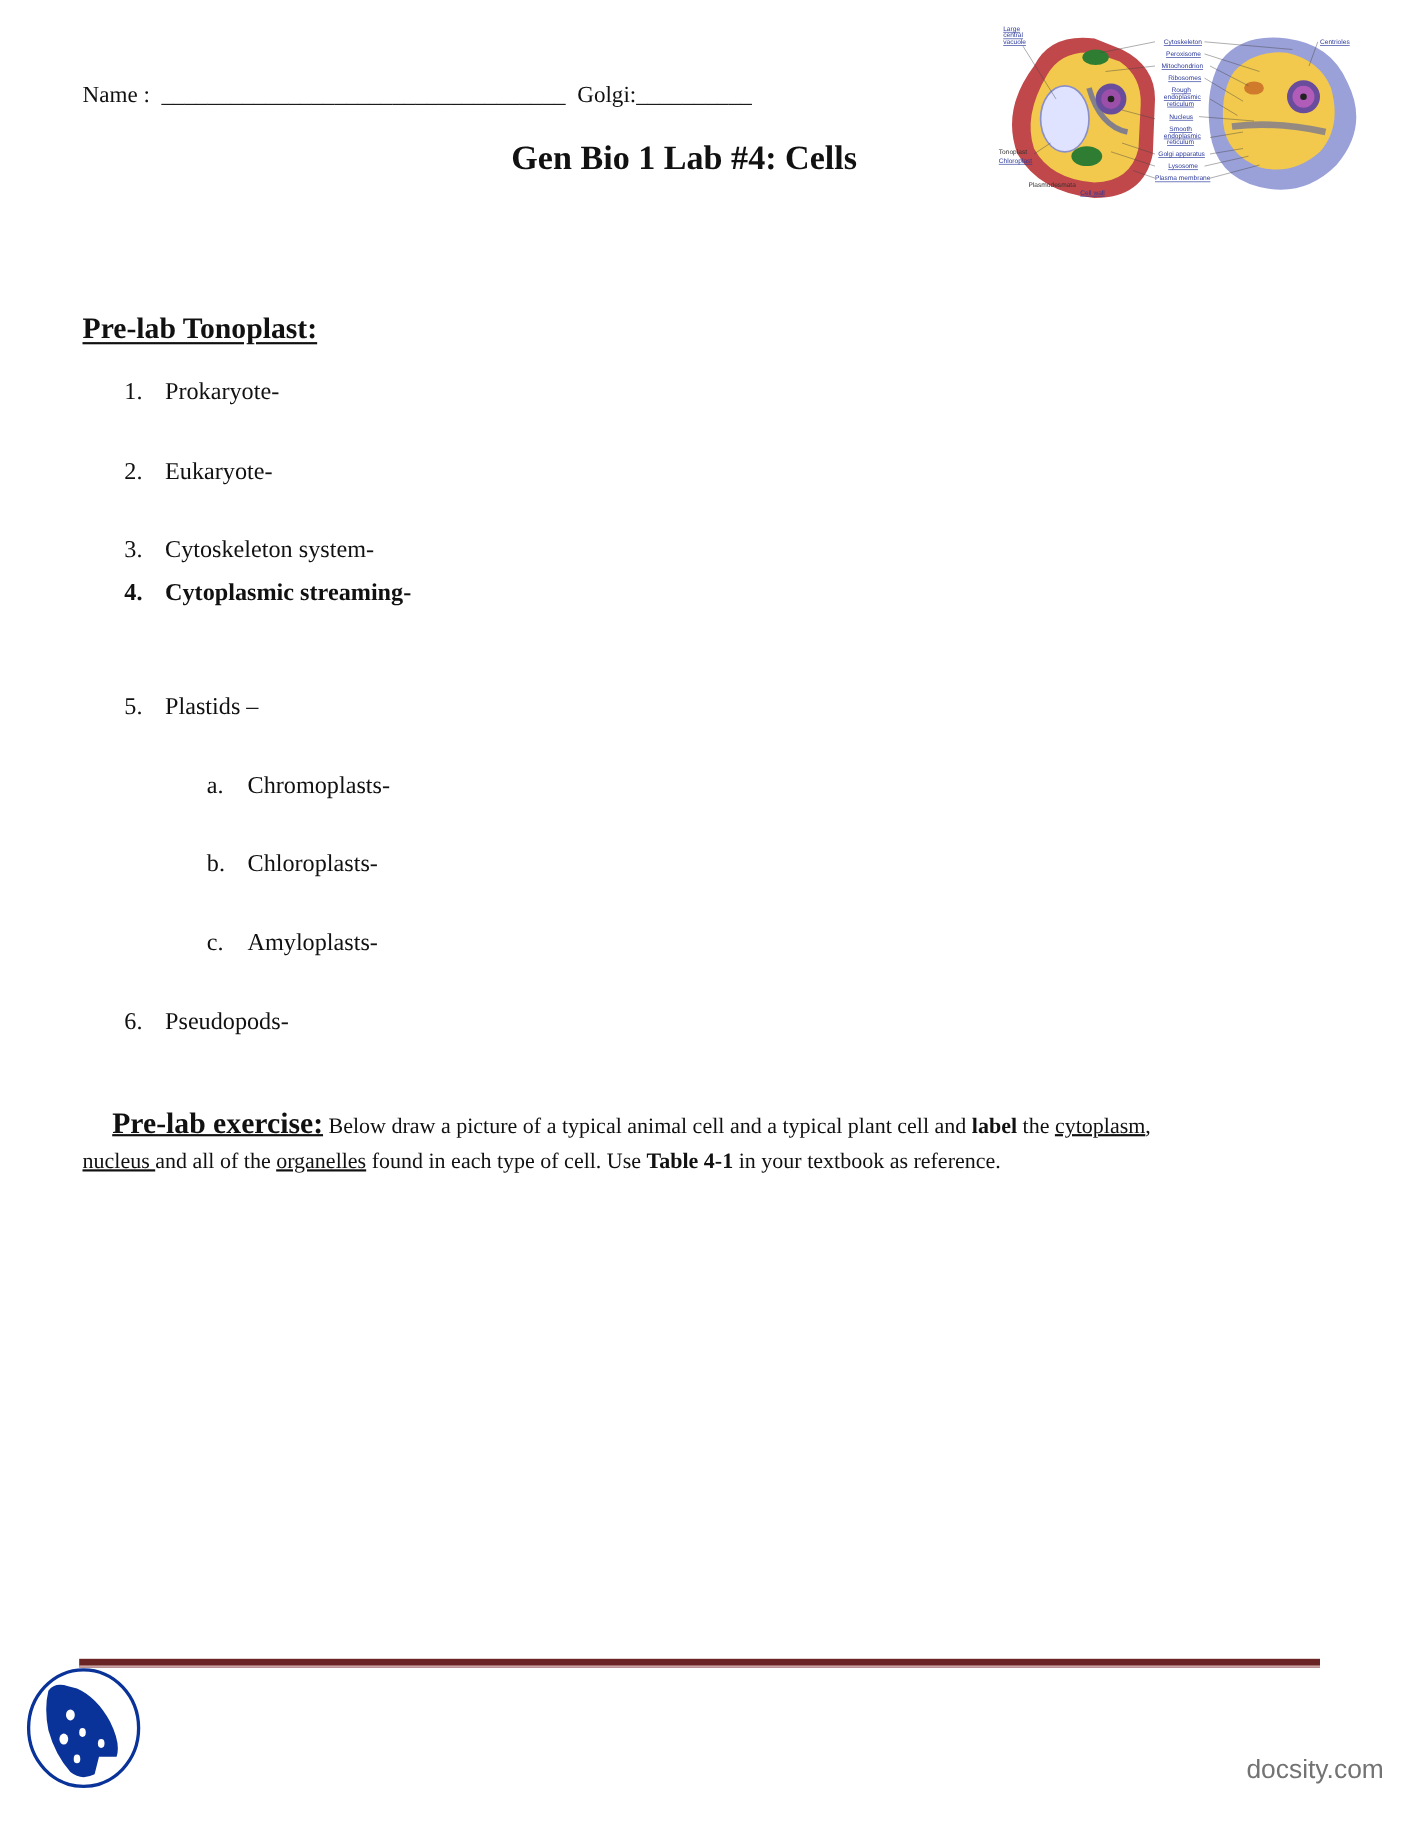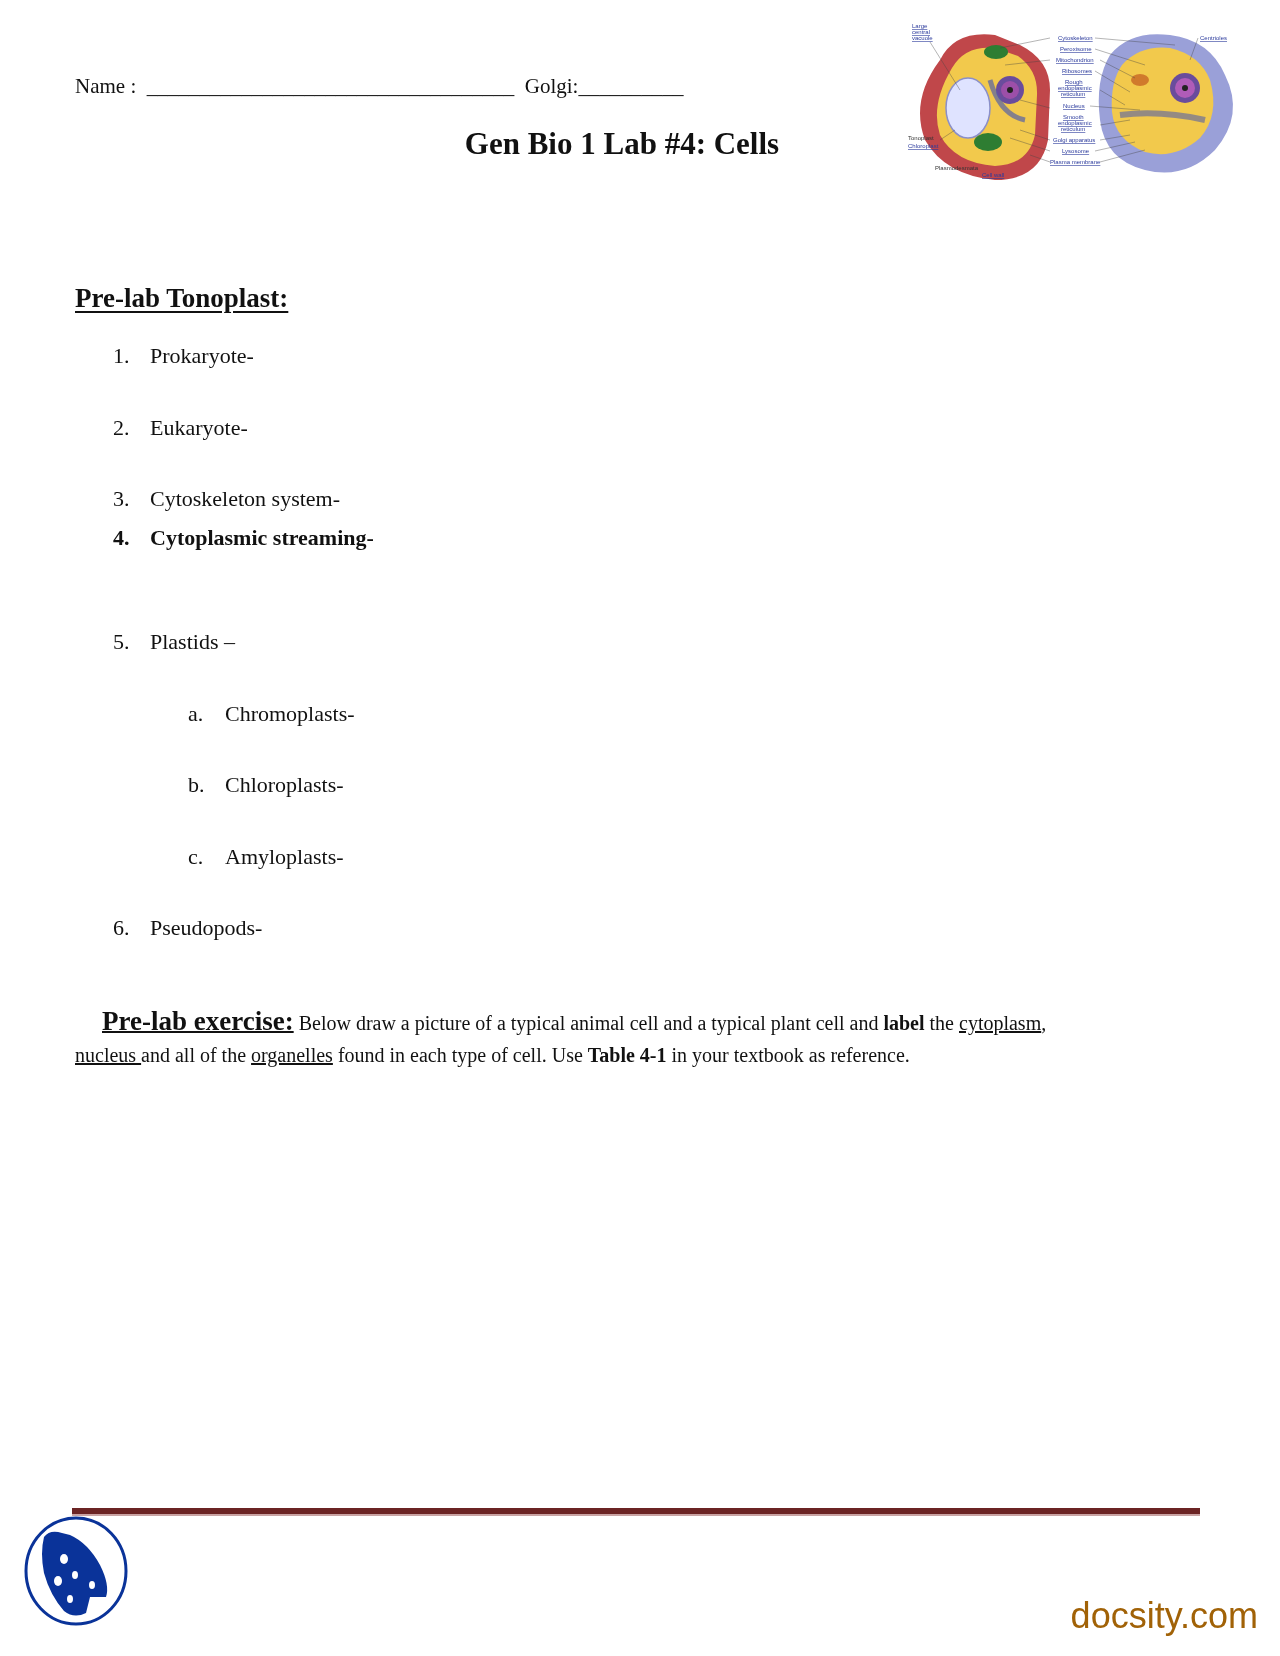"docsity.com" .docsity { color: #a16207 -> #737373; font-size: 36px -> 24px }
